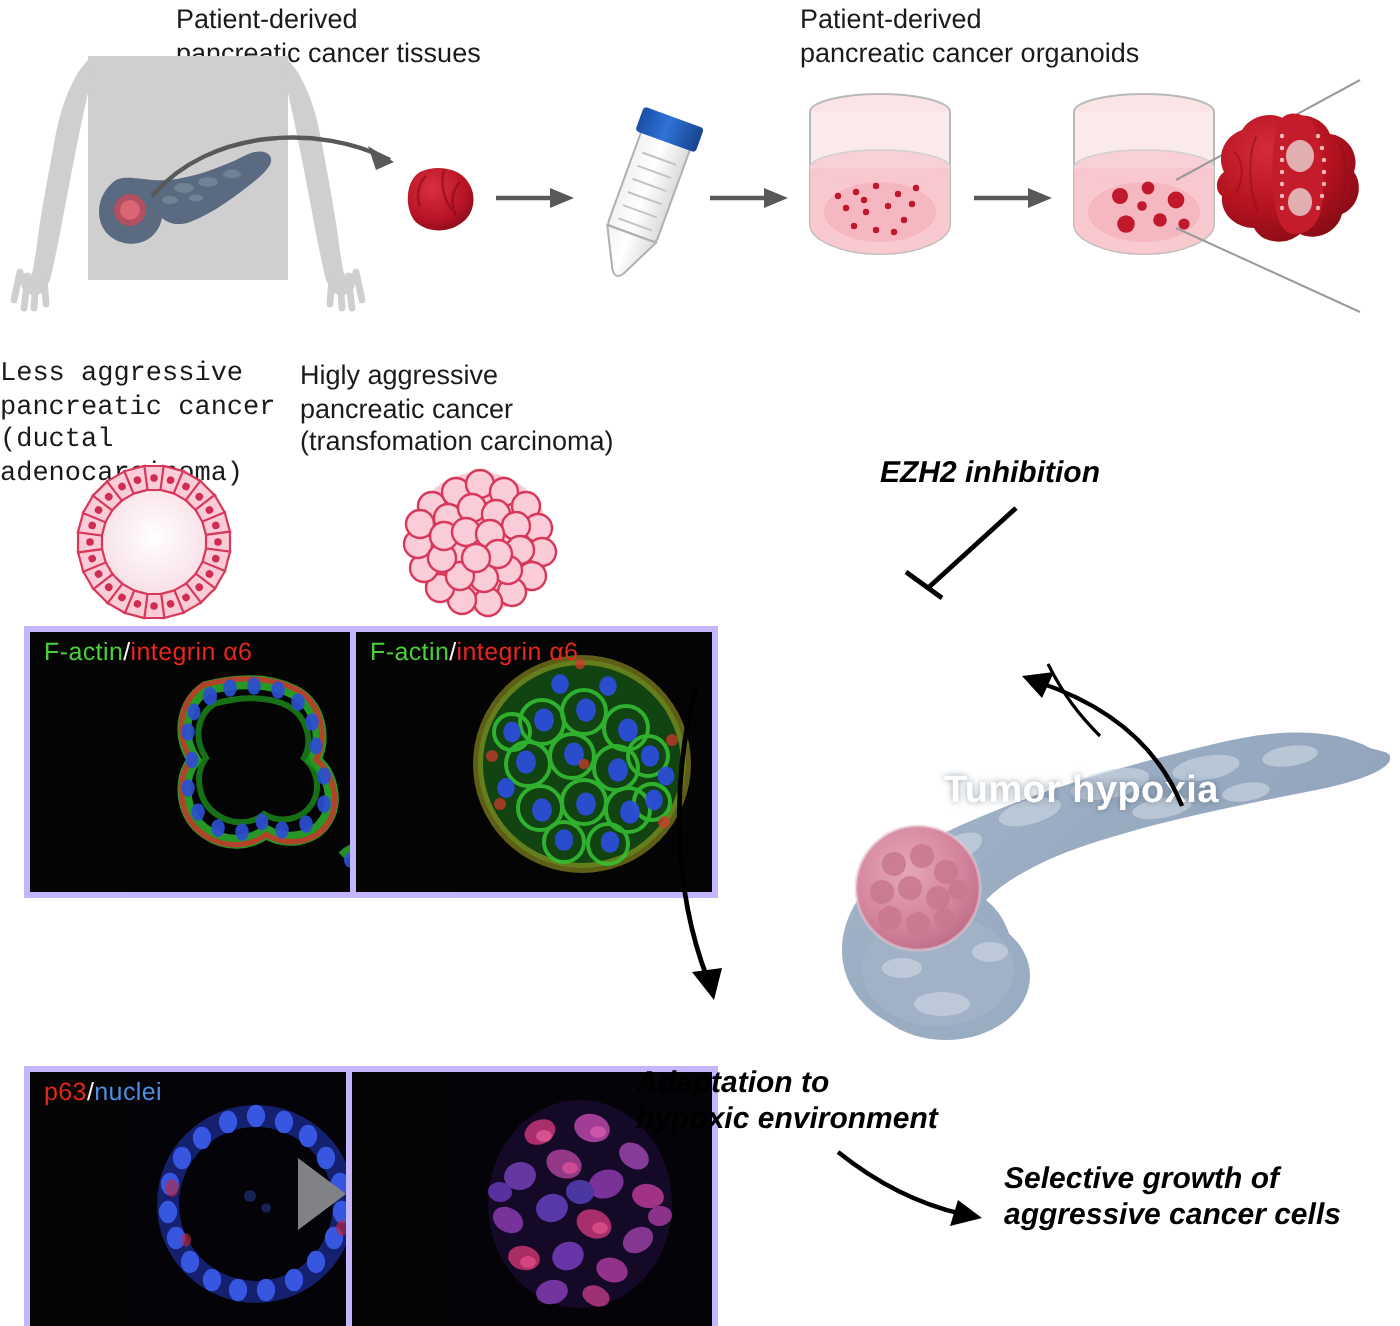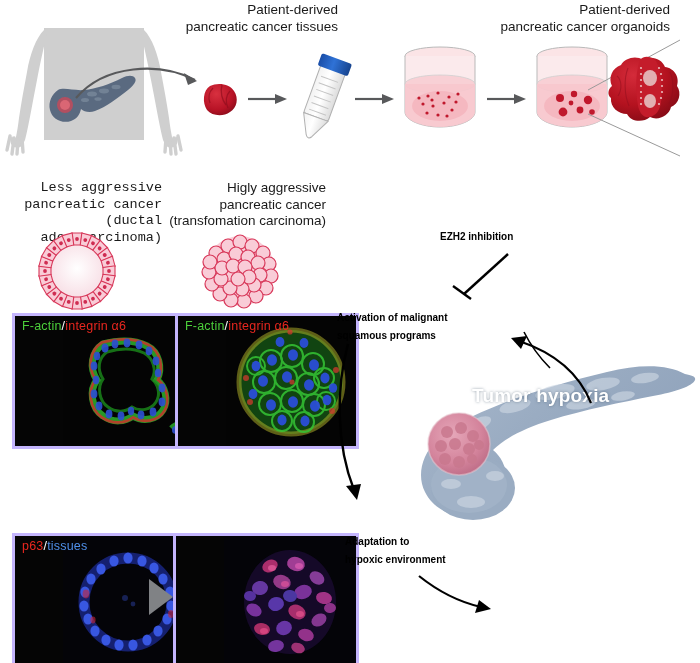"Patient-derived" .cap { text-align: right -> left }
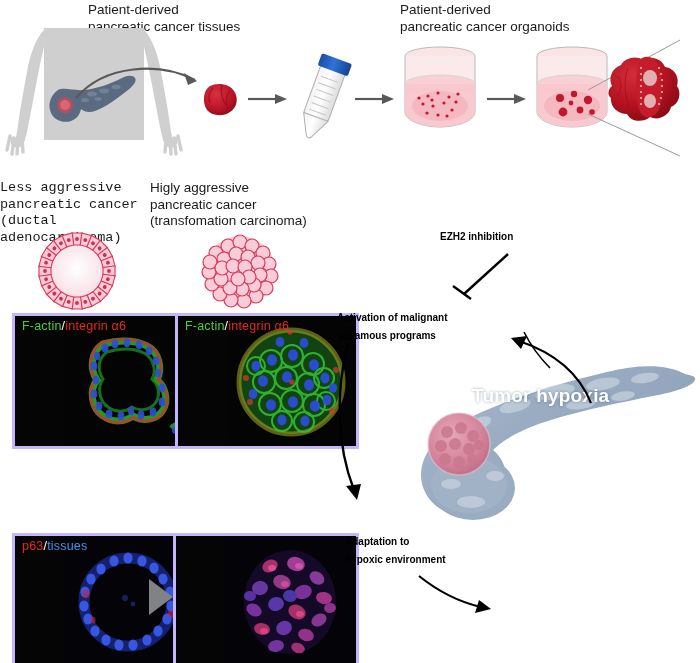"EZH2 inhibition" .bold-lbl { font-size: 10px -> 15px; font-style: none -> italic }
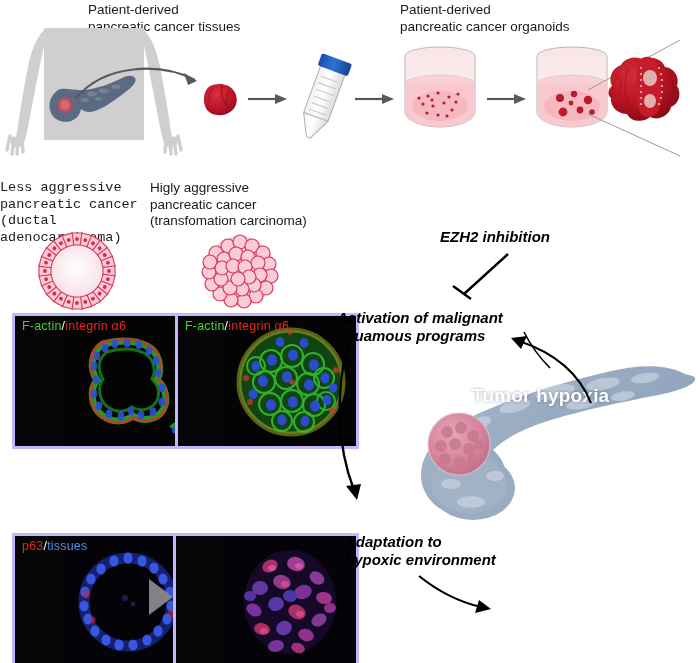"Activation of malignant" div.abs { html: <div>Activation of malignant squamous programs</div> -> none }
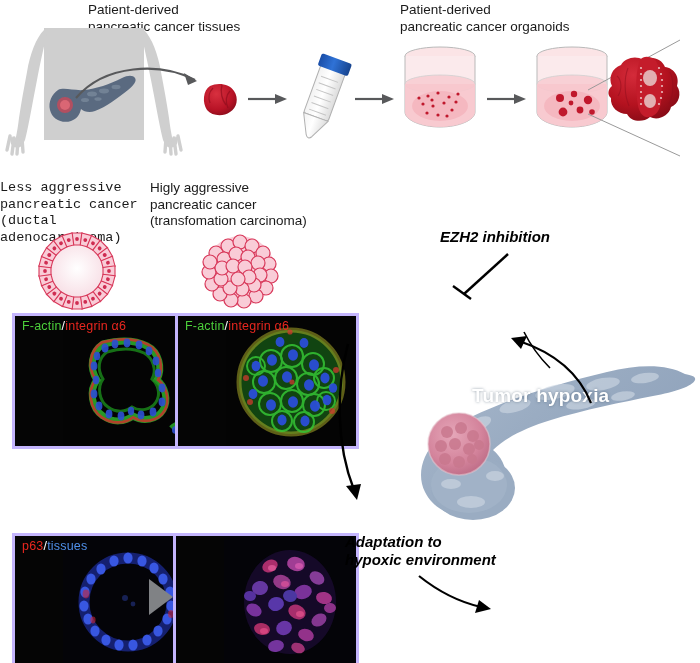"tissues" span.blue-txt { text: tissues -> nuclei }
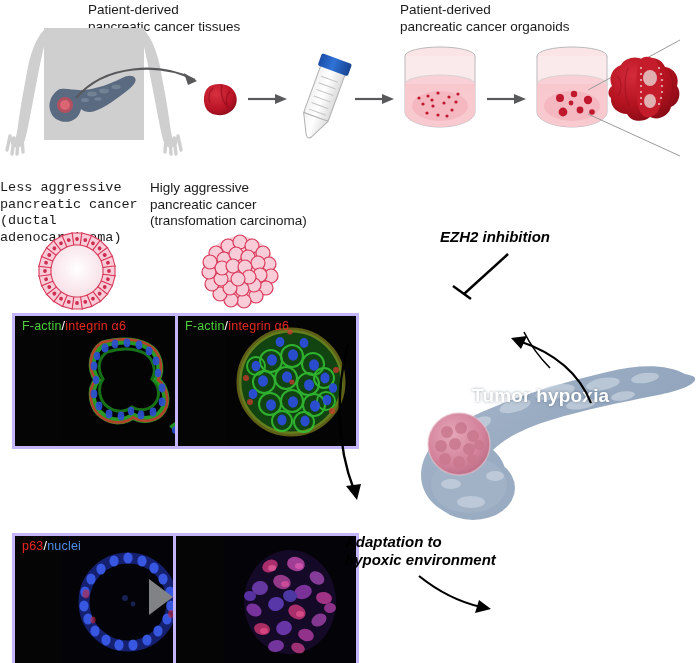"Adaptation to" div.abs { left: 345px -> 318px }
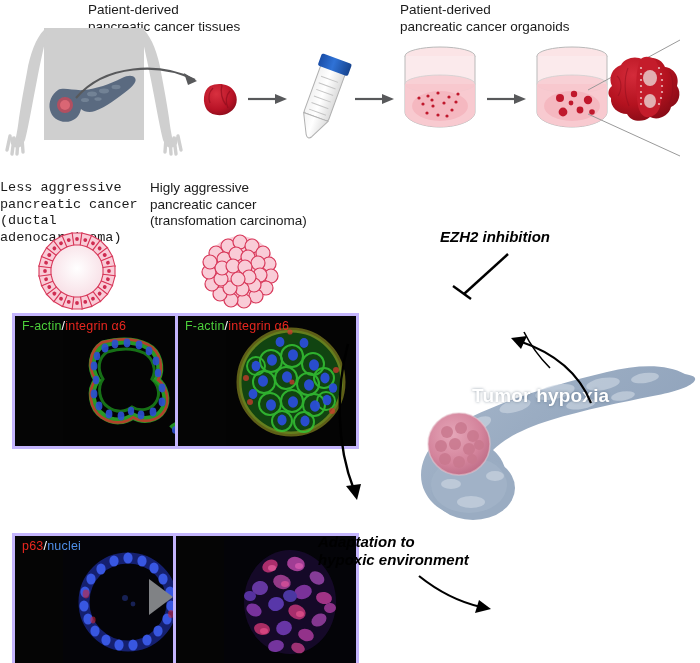"Selective growth of" div.abs { html: none -> <div>Selective growth of aggressive cancer cells</div> }
